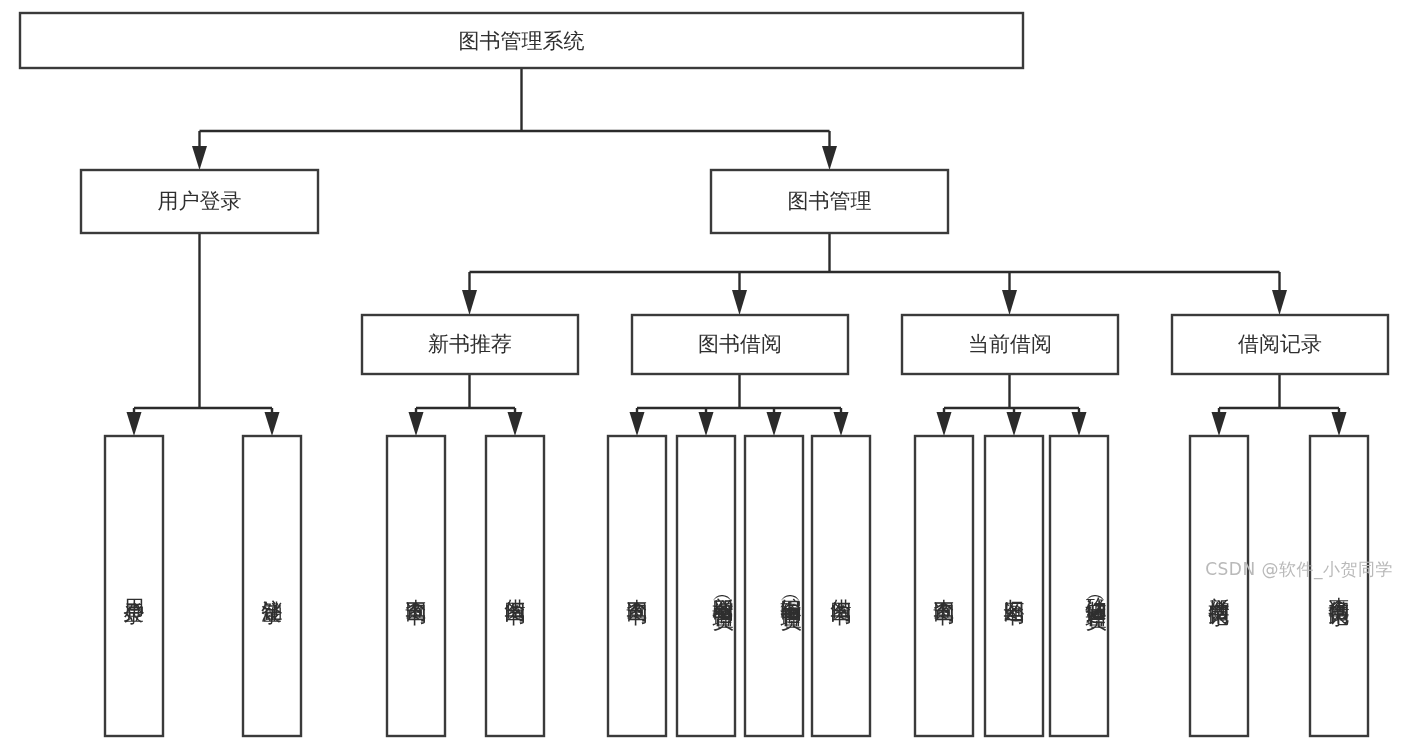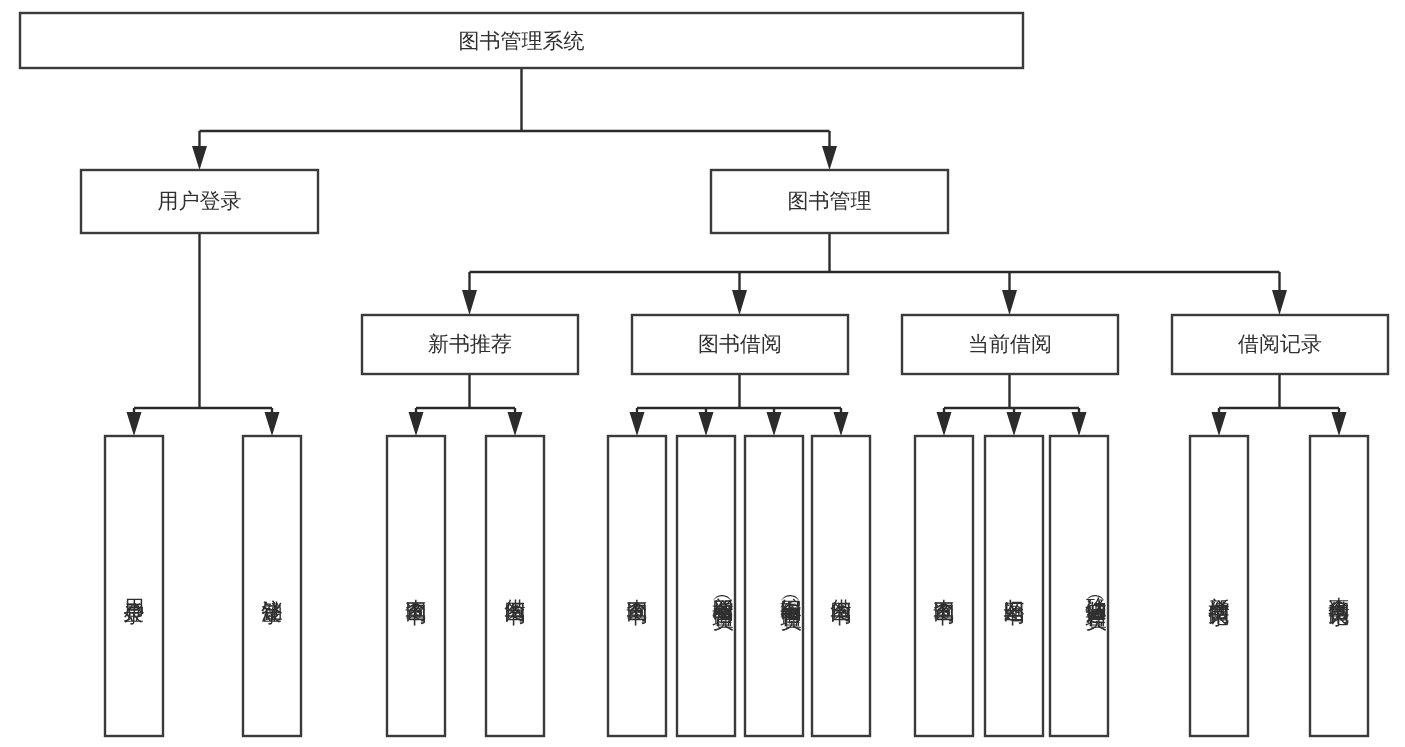"CSDN @软件_小贺同学" div.watermark { html: none -> <div>CSDN @软件_小贺同学</div> }
